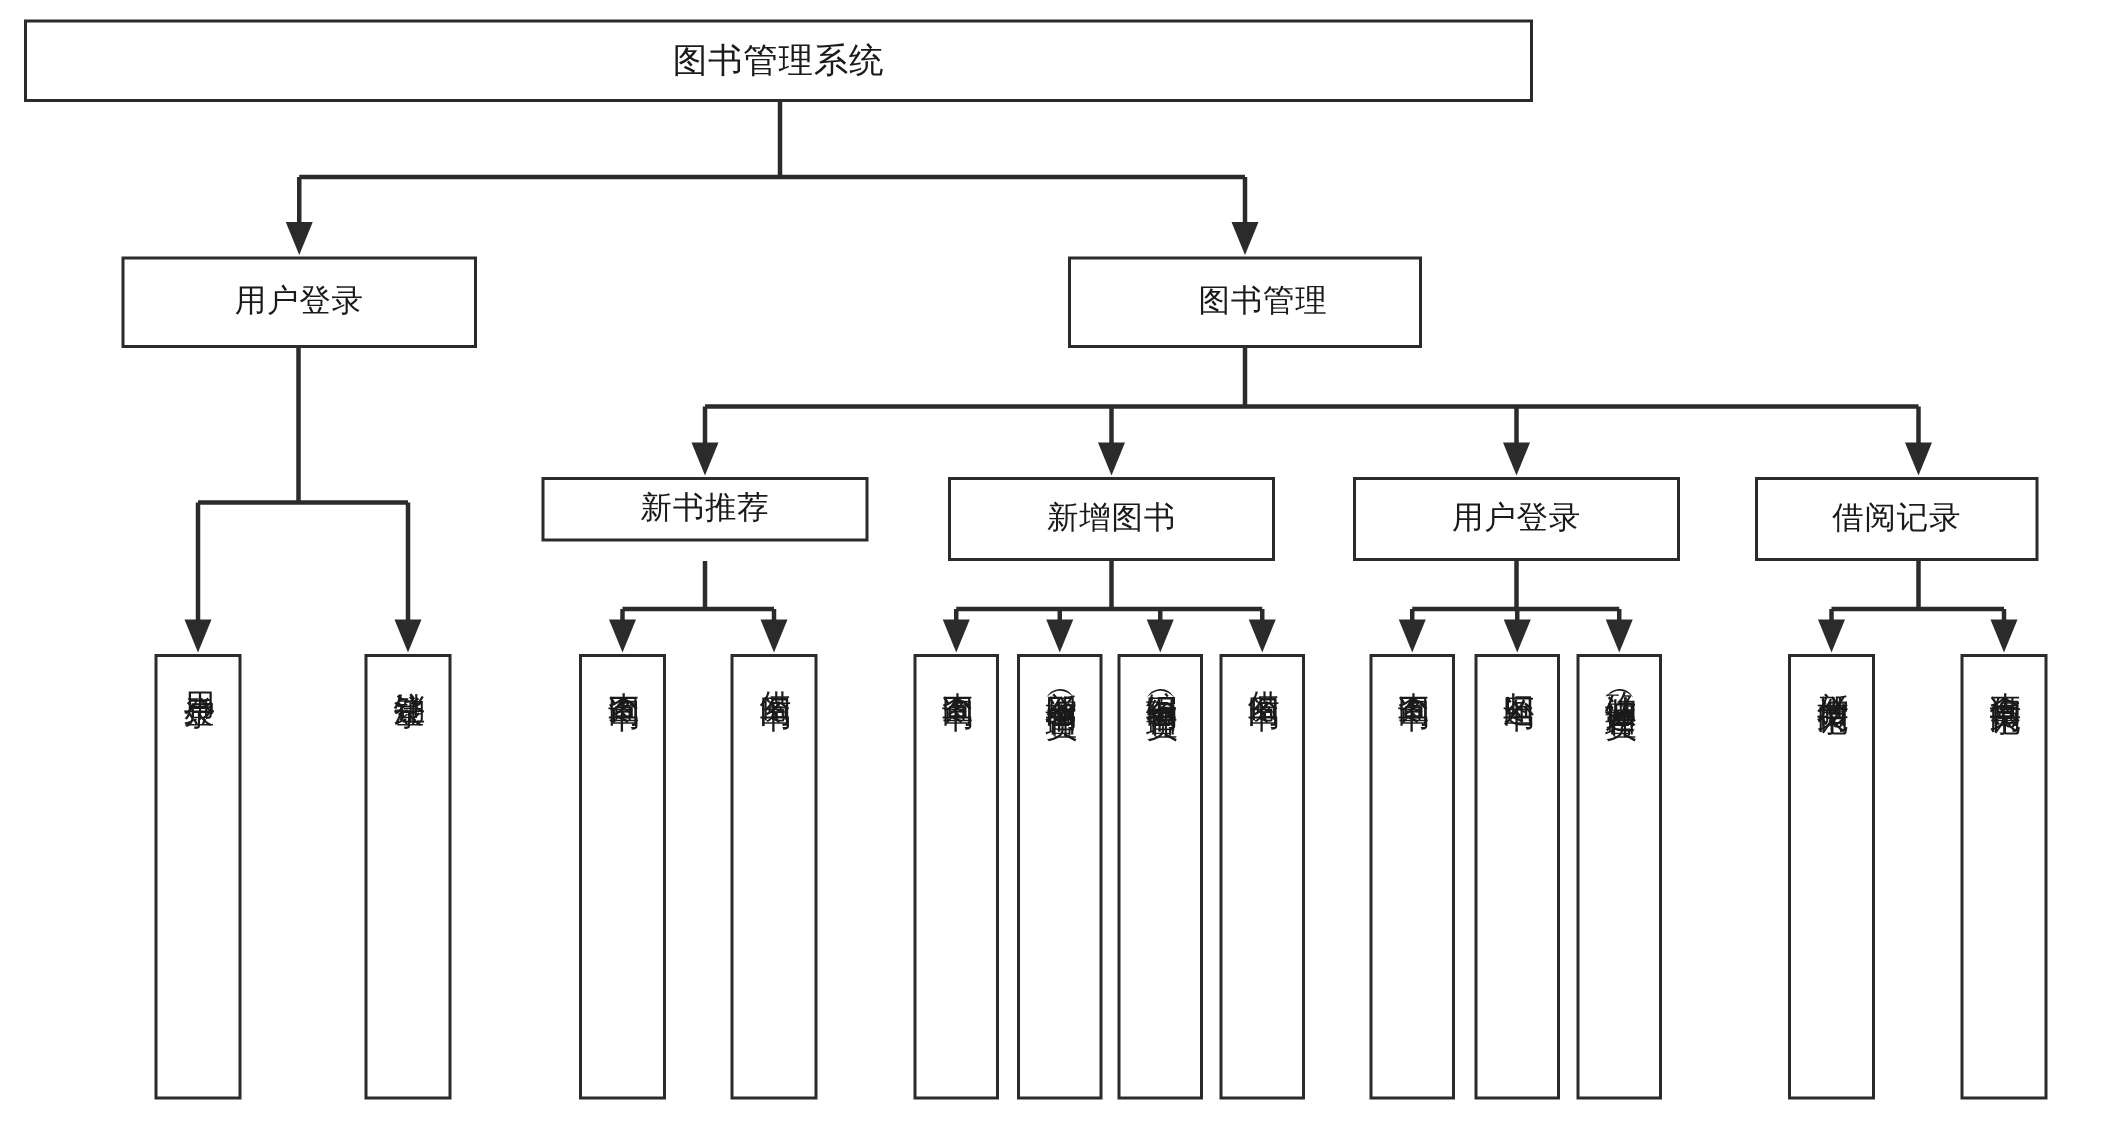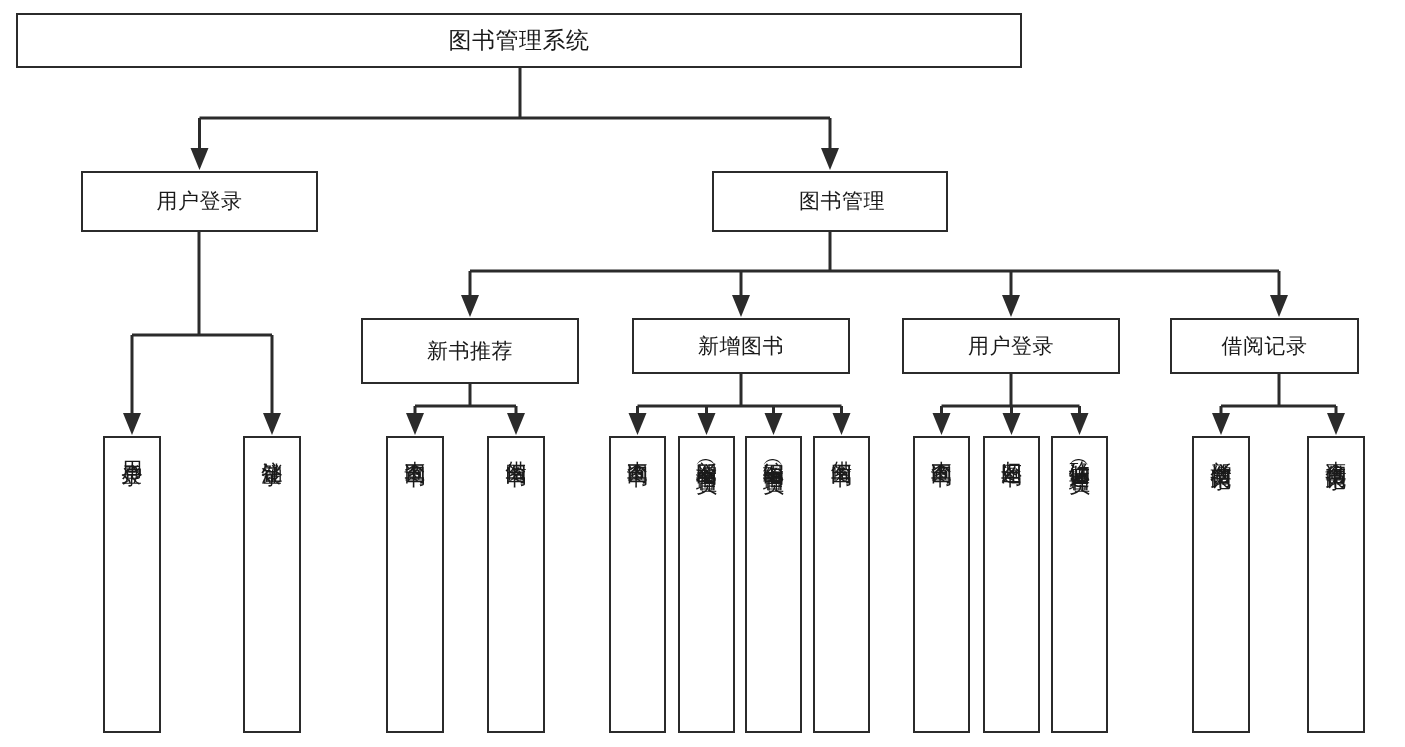"新书推荐" div.node { height: 66px -> 43px }
